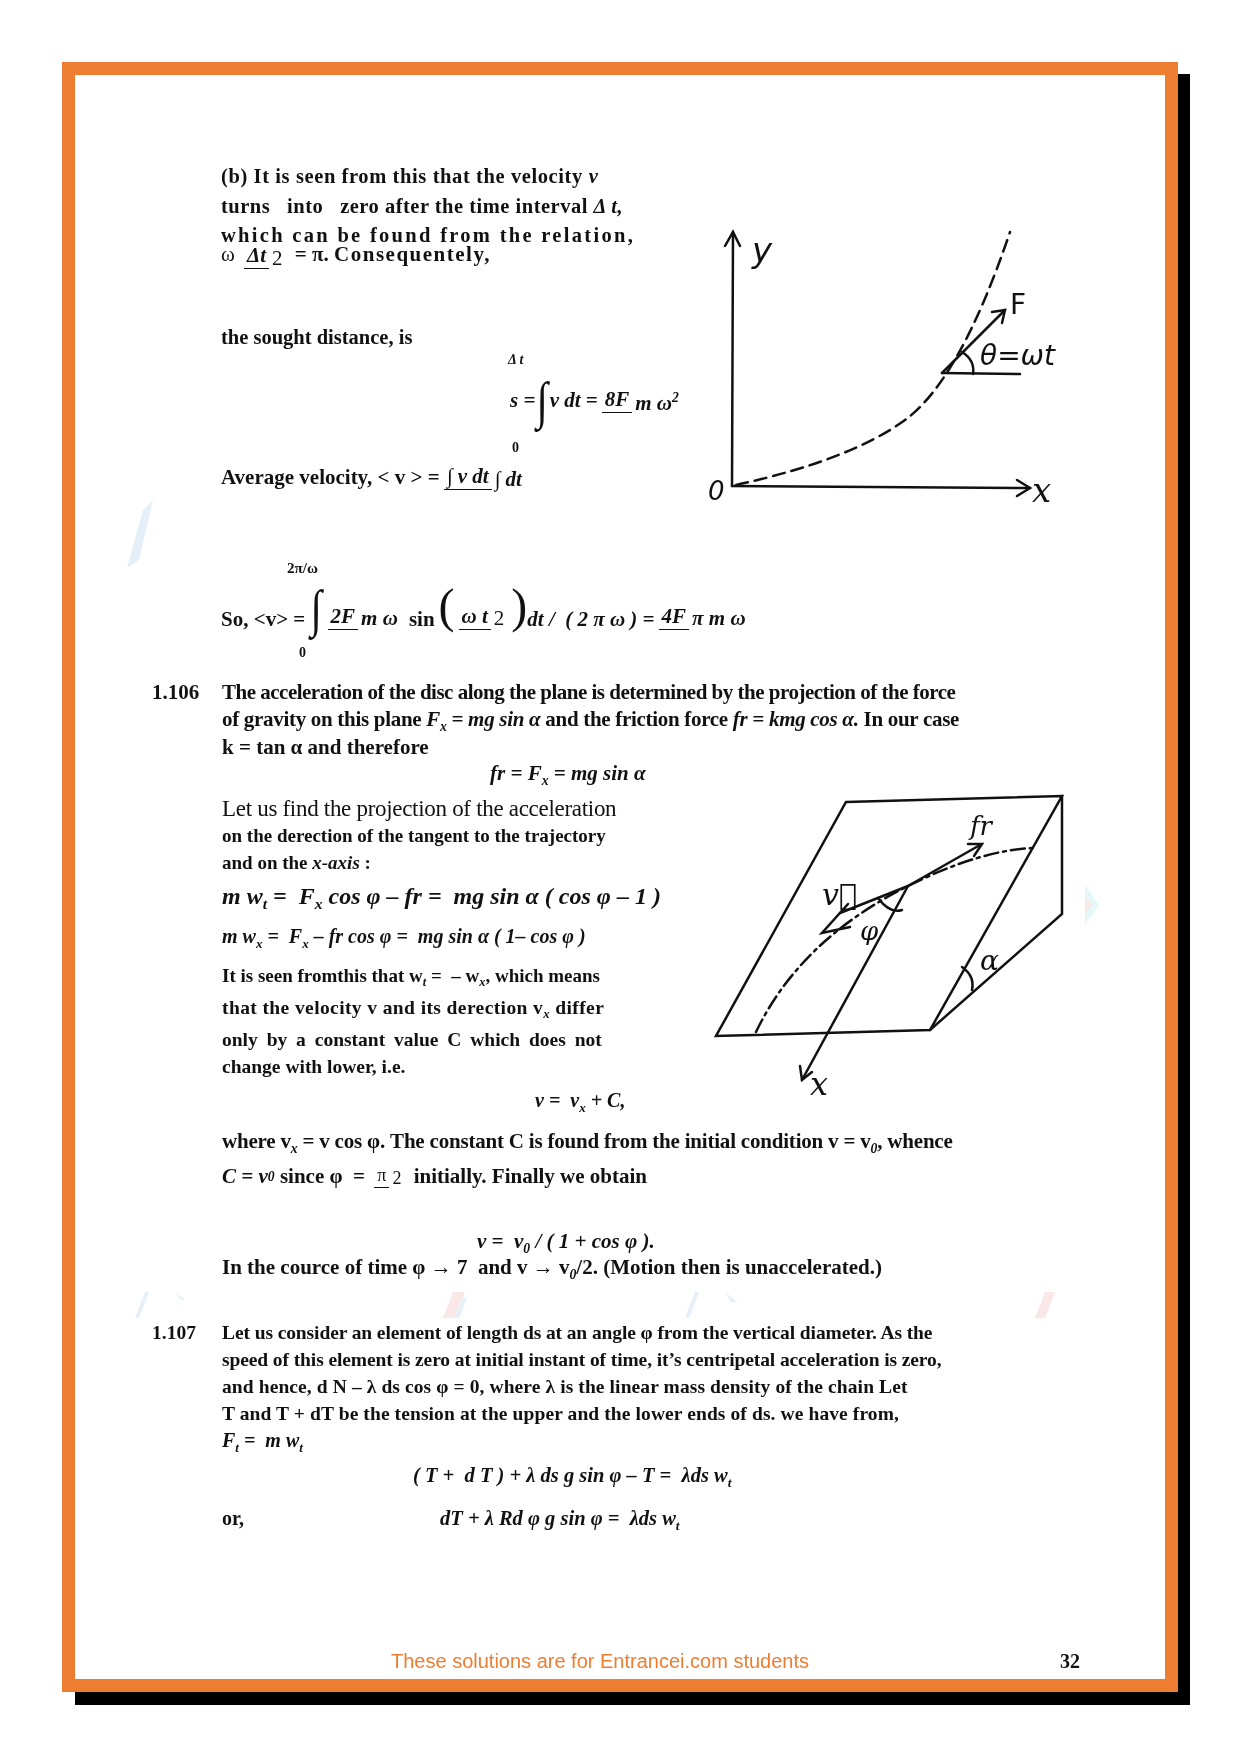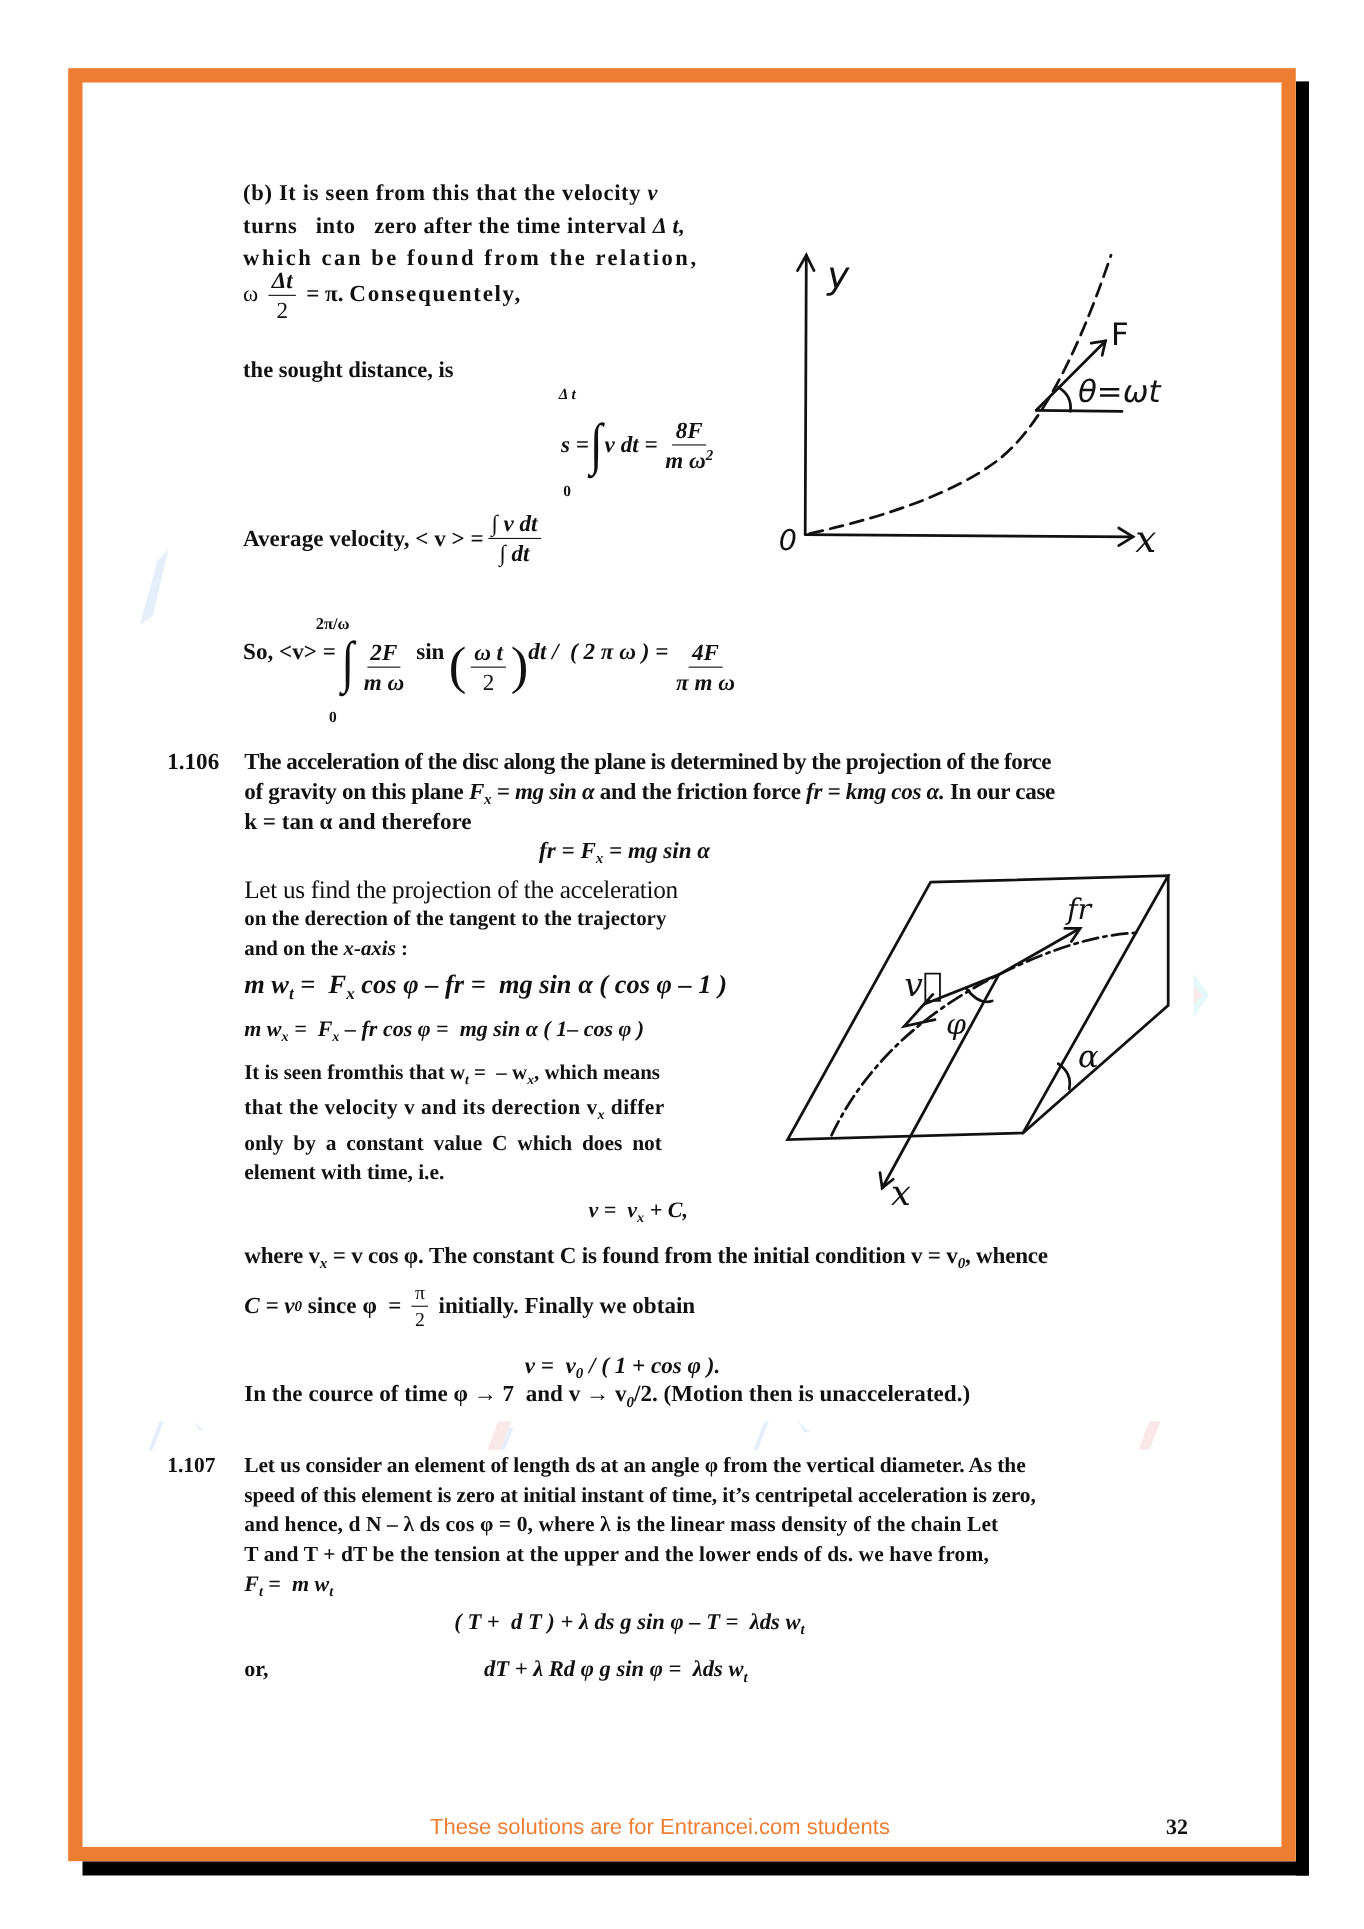"Δt" .frac { flex-direction: column -> row }
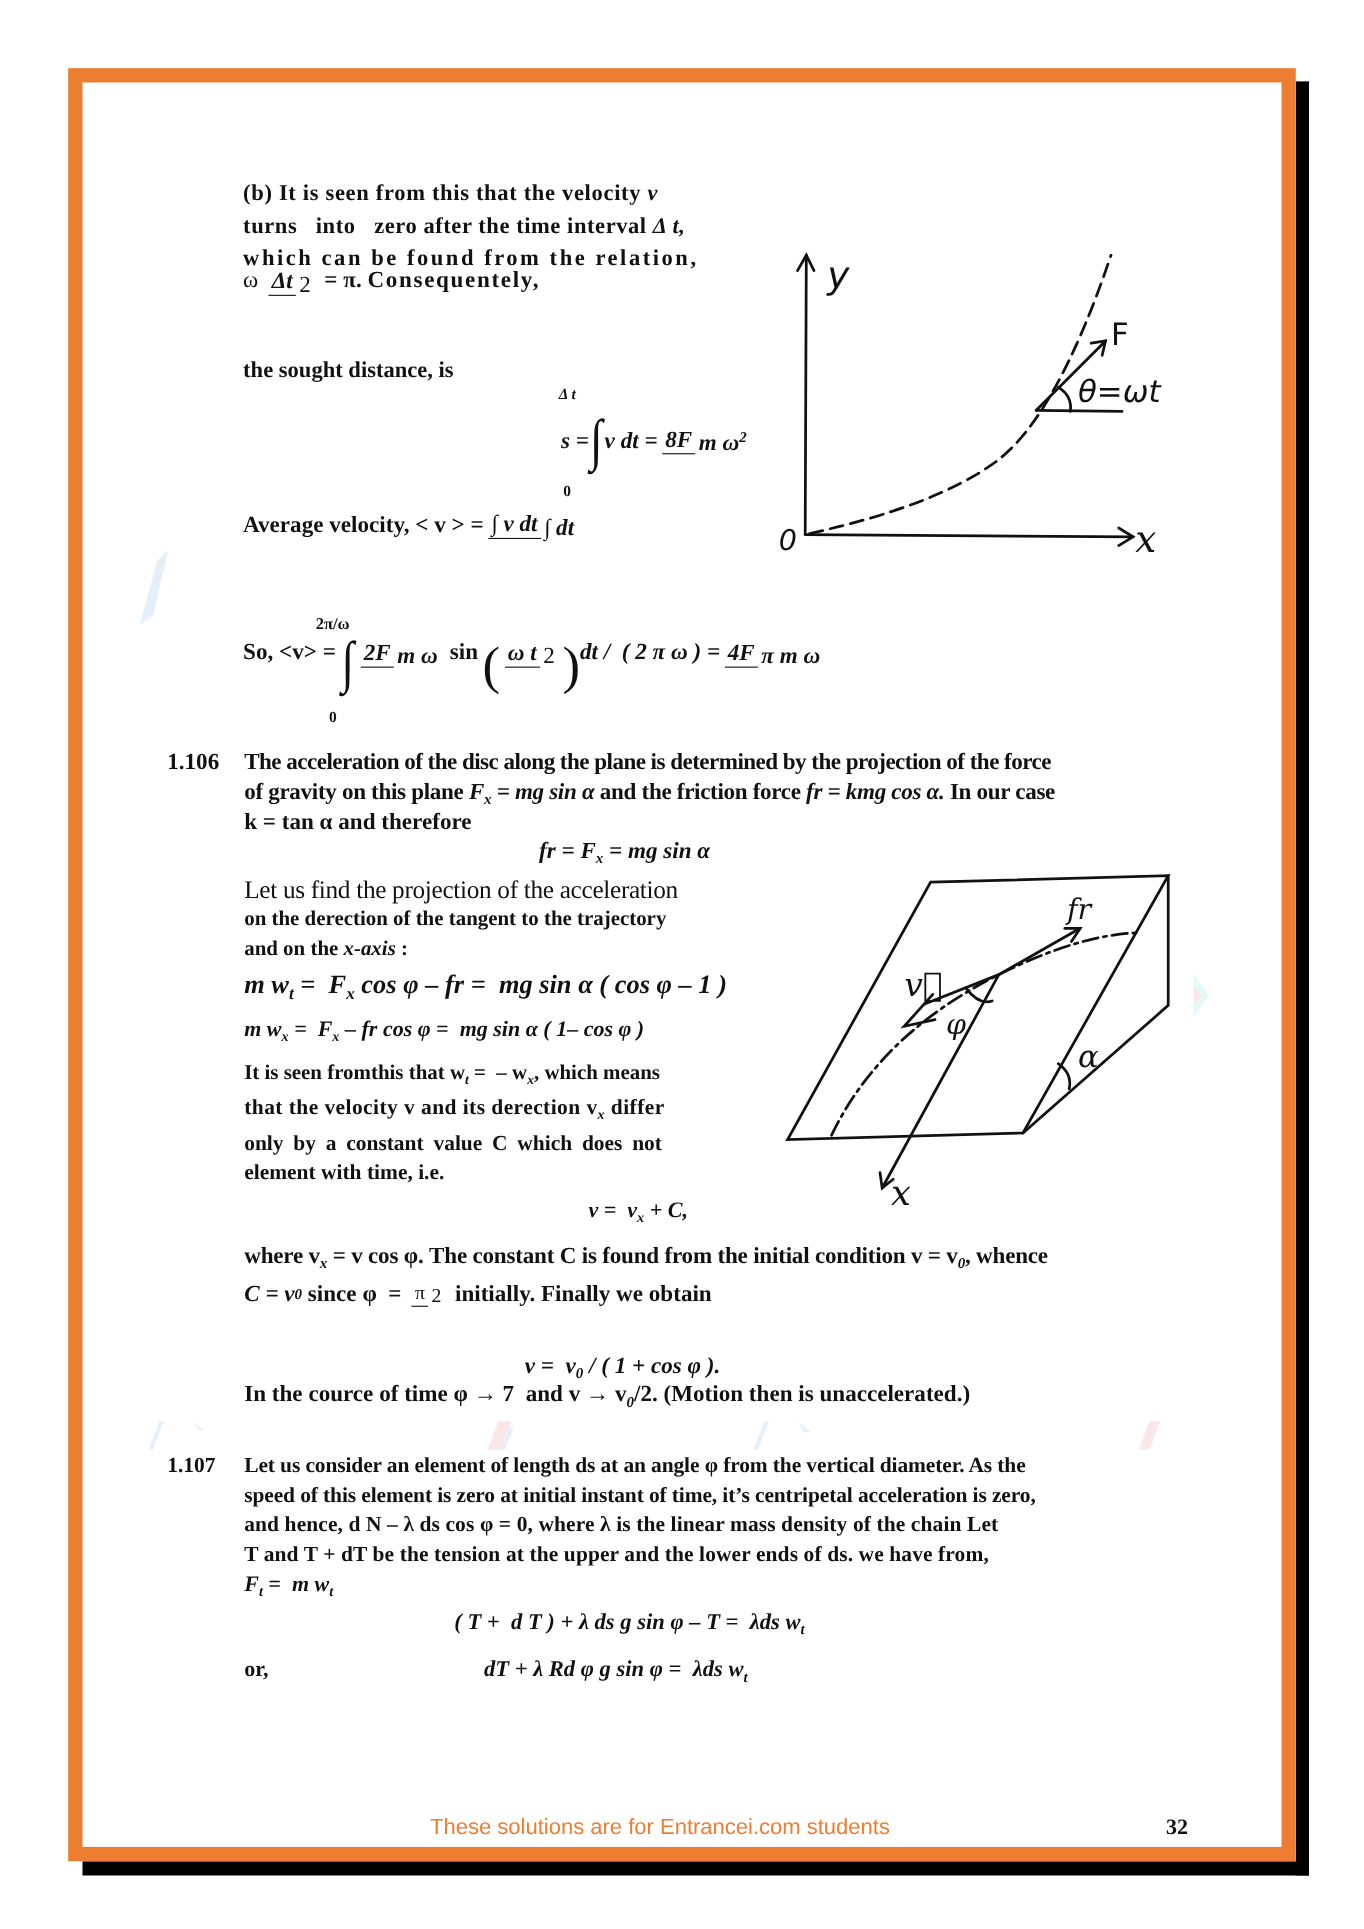"So, <v> =" div.txt { align-items: flex-start -> flex-end }
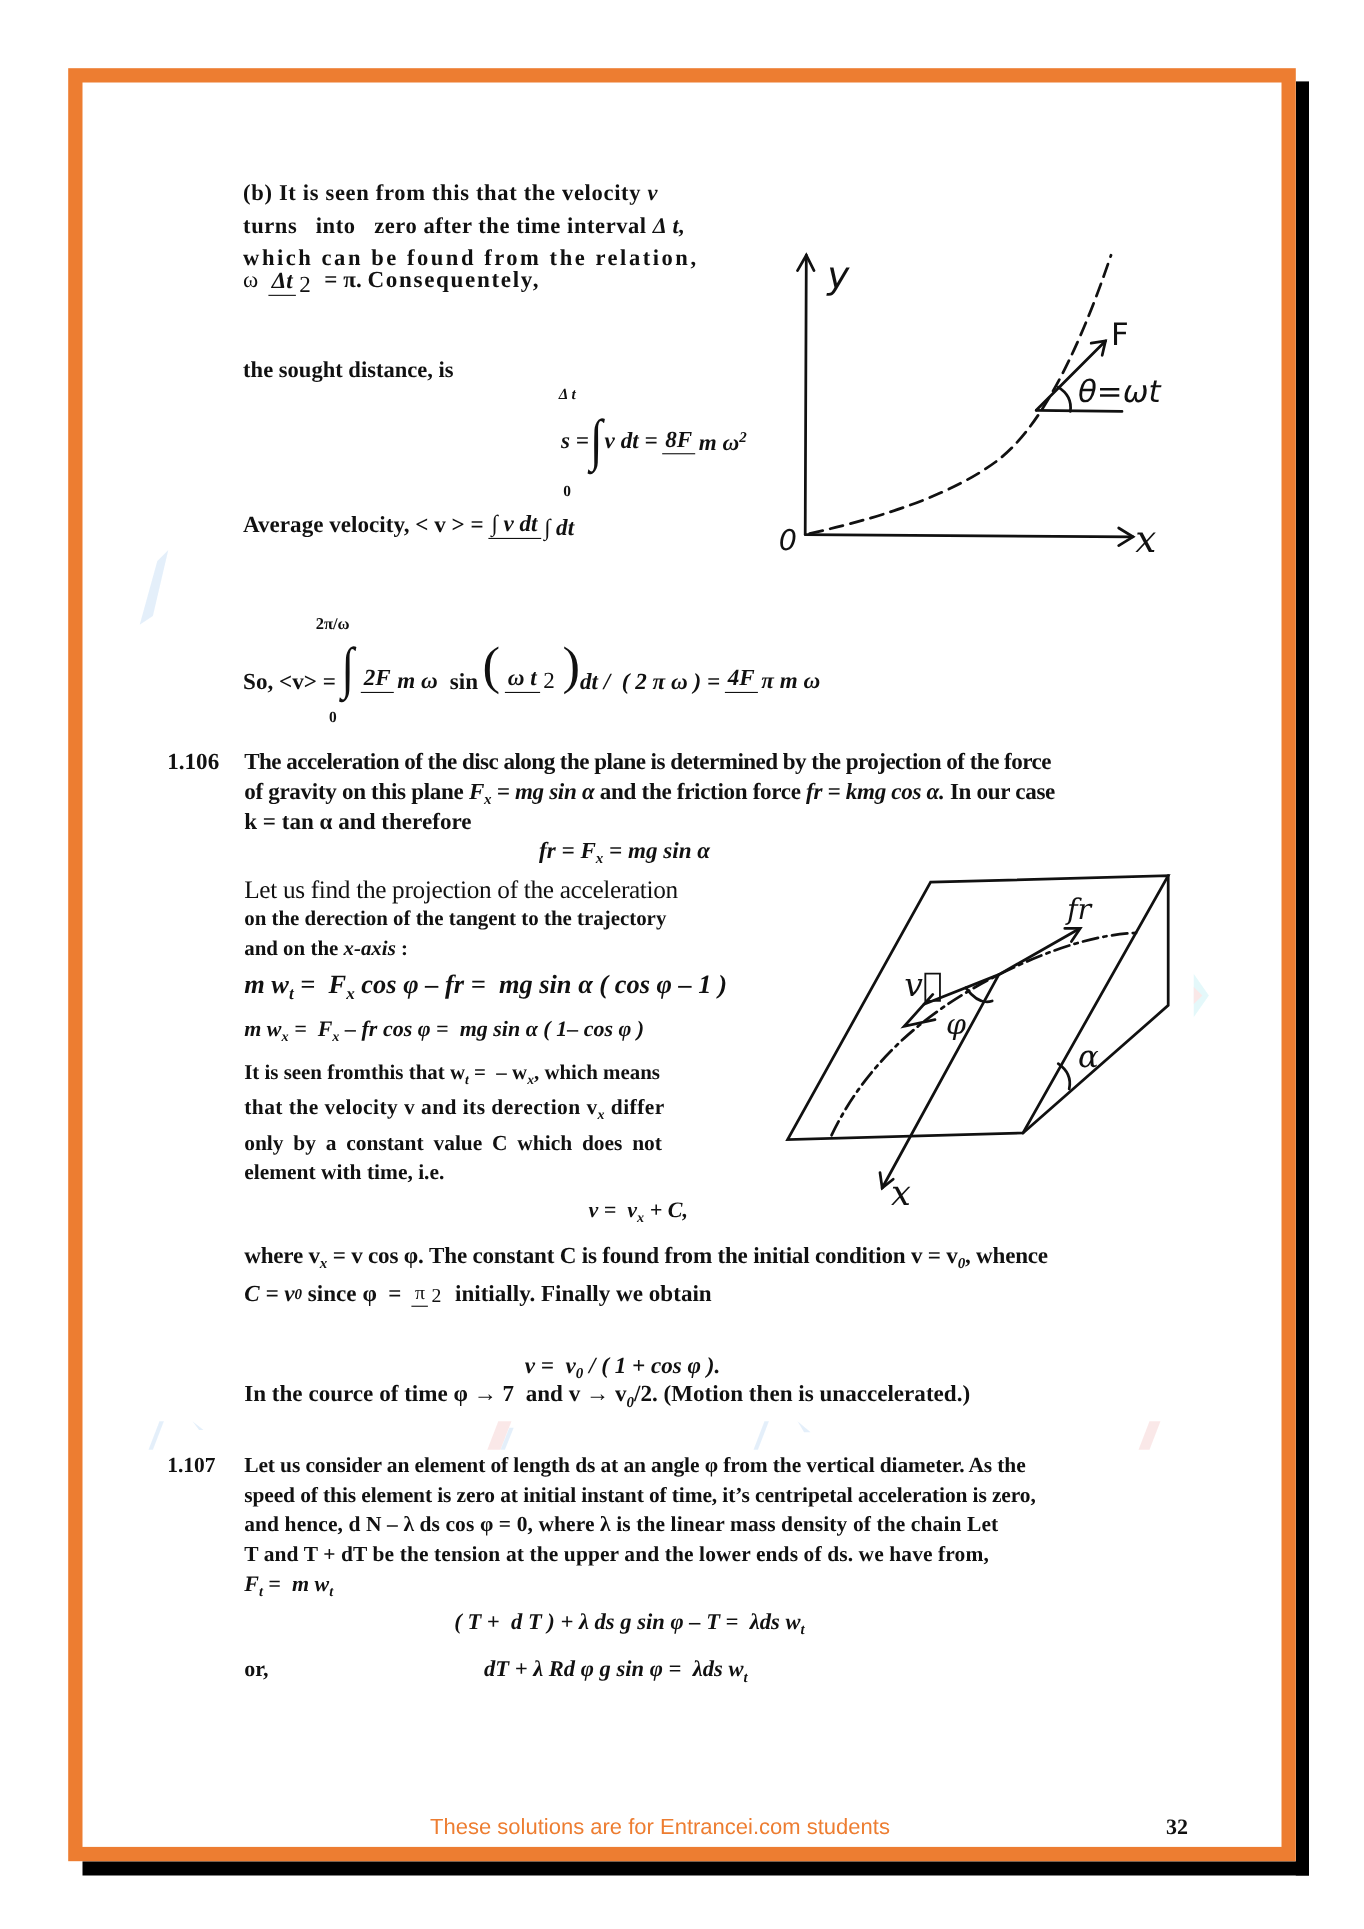"element with time, i.e." div.abs { text: element with time -> change with lower }
